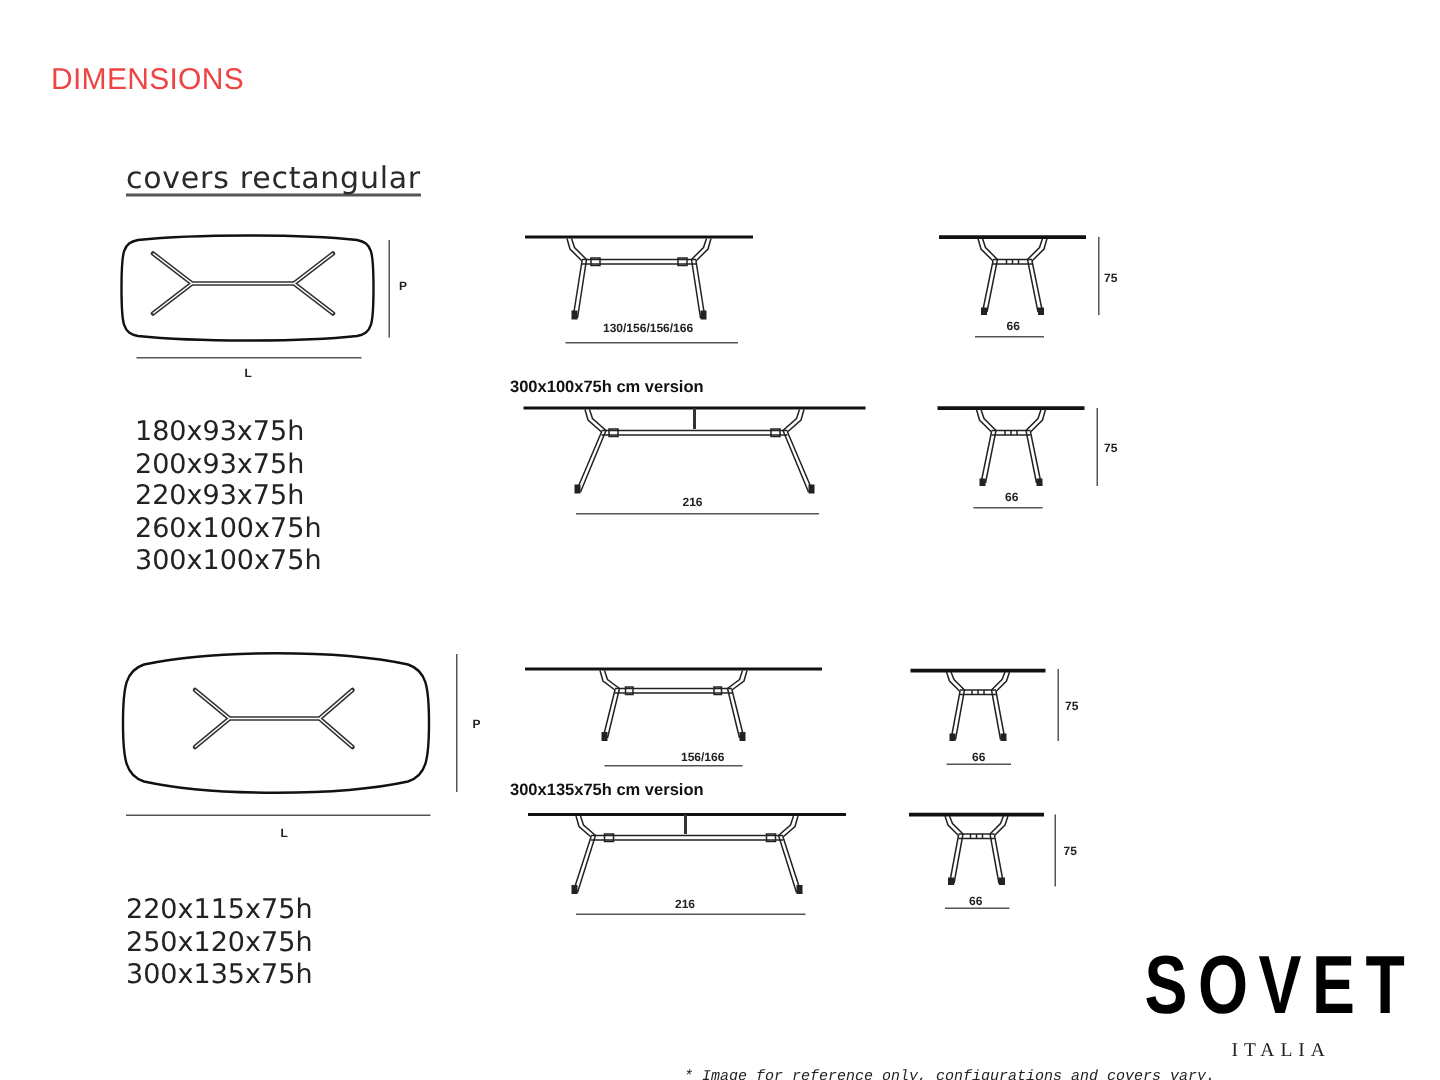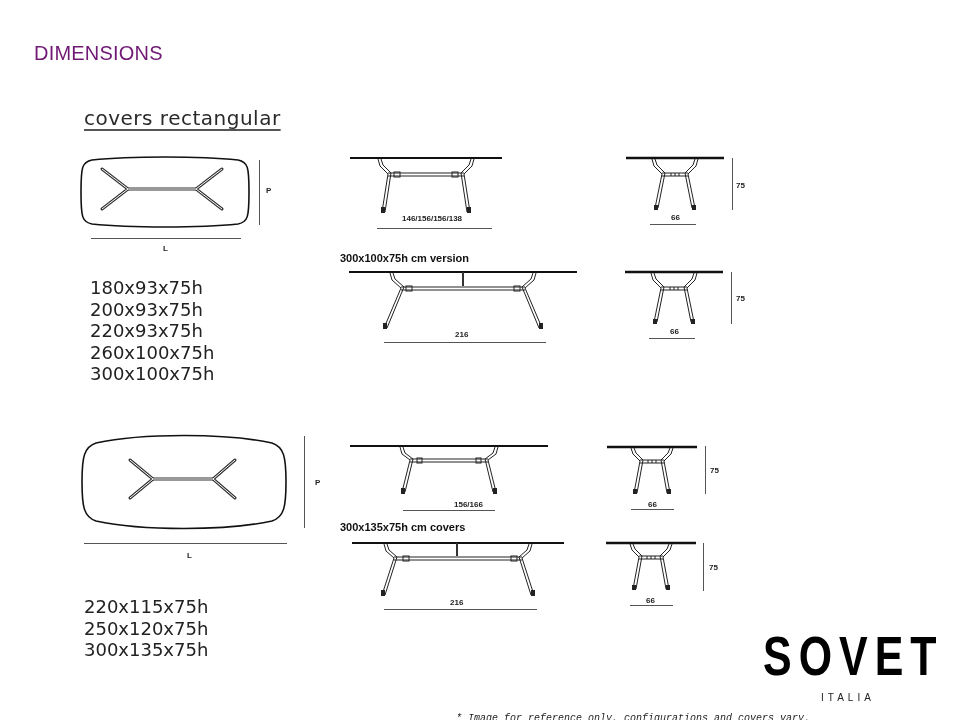"DIMENSIONS" .page-title { color: #701a75 -> #ef4444 }
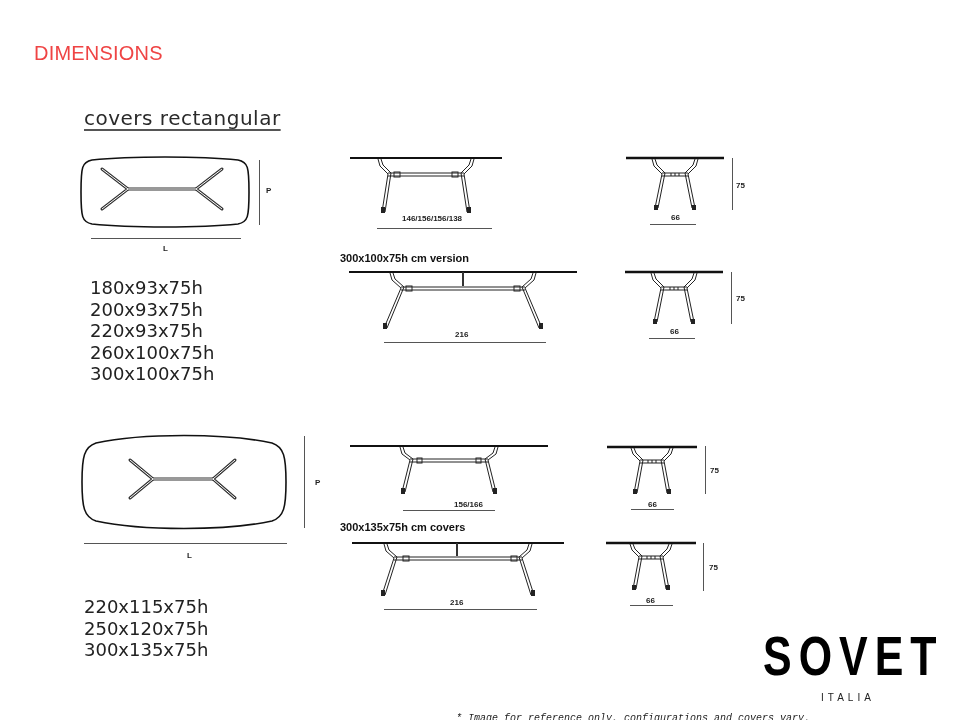"146/156/156/138" div.abs { text: 146/156/156/138 -> 130/156/156/166 }
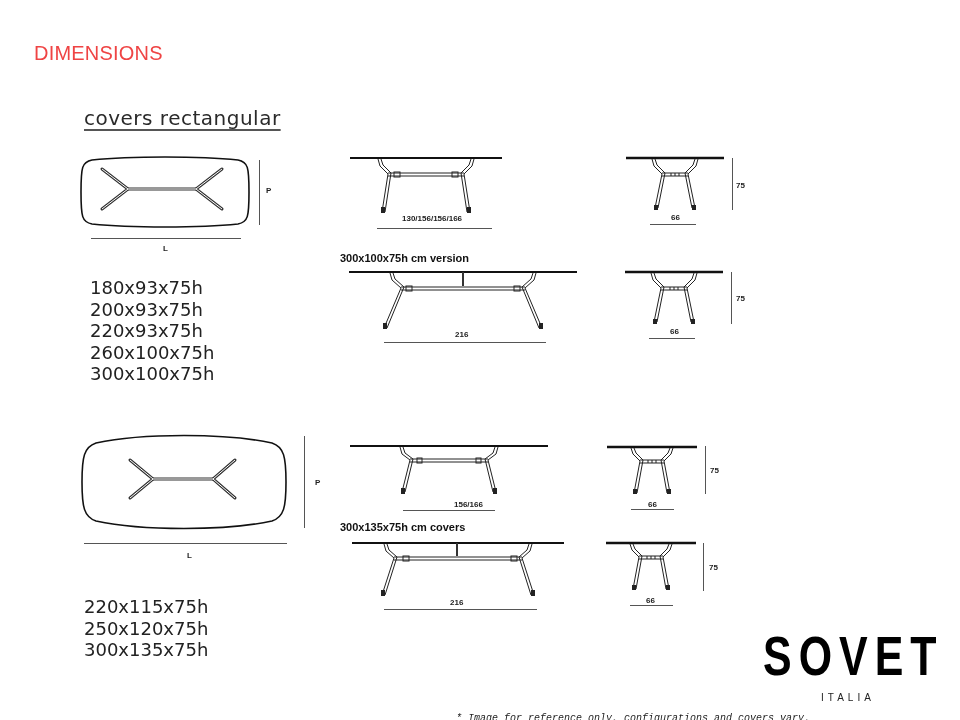"300x135x75h cm covers" div.abs { text: covers -> version }
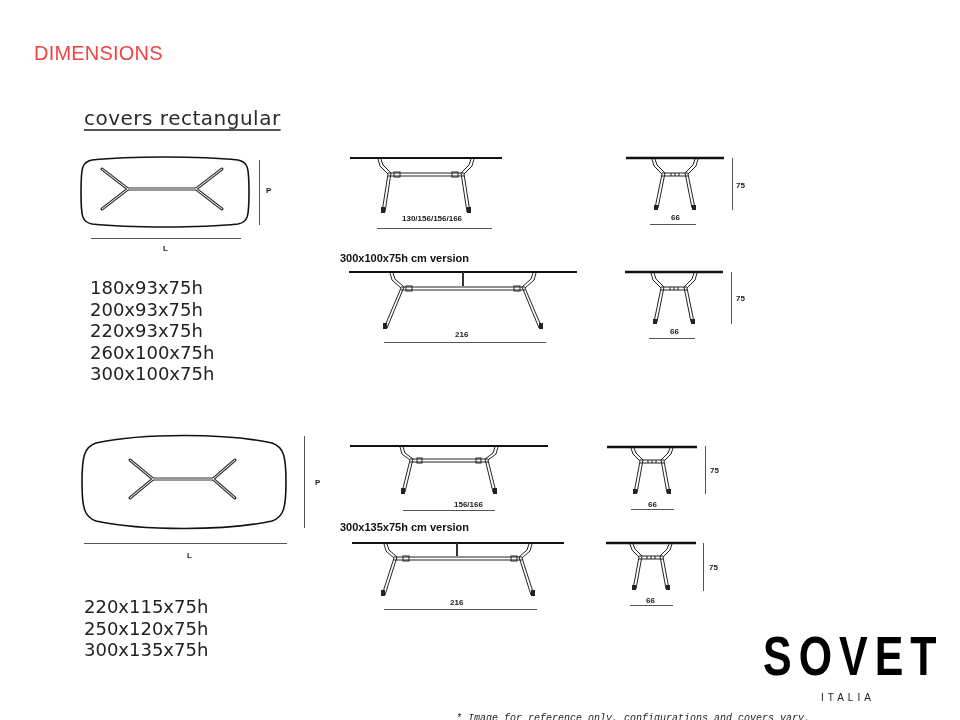"ITALIA" .brand-sub { font-family: Liberation Sans, sans-serif -> Liberation Serif, serif; font-size: 10px -> 13px }
